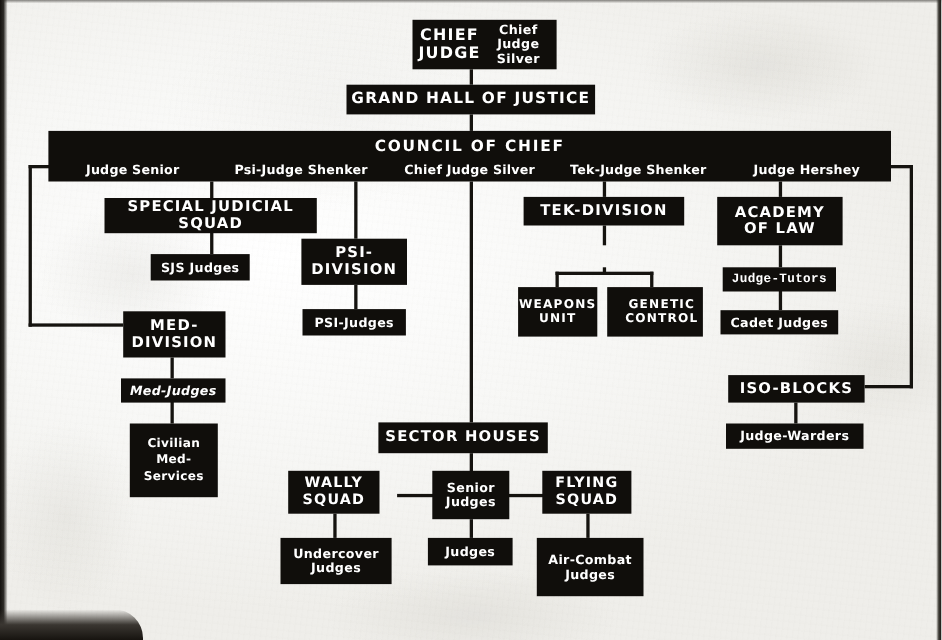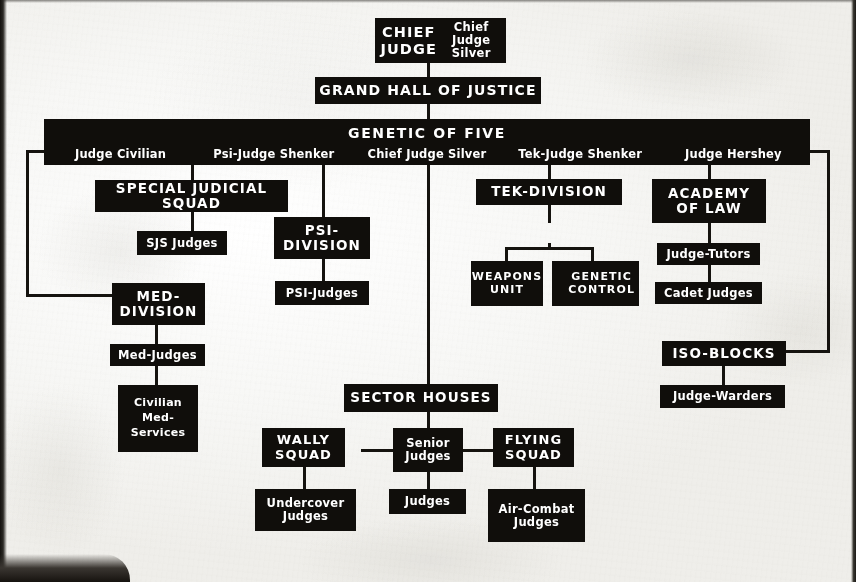"GENETIC OF FIVE" div.council-title { text: GENETIC OF FIVE -> COUNCIL OF CHIEF }
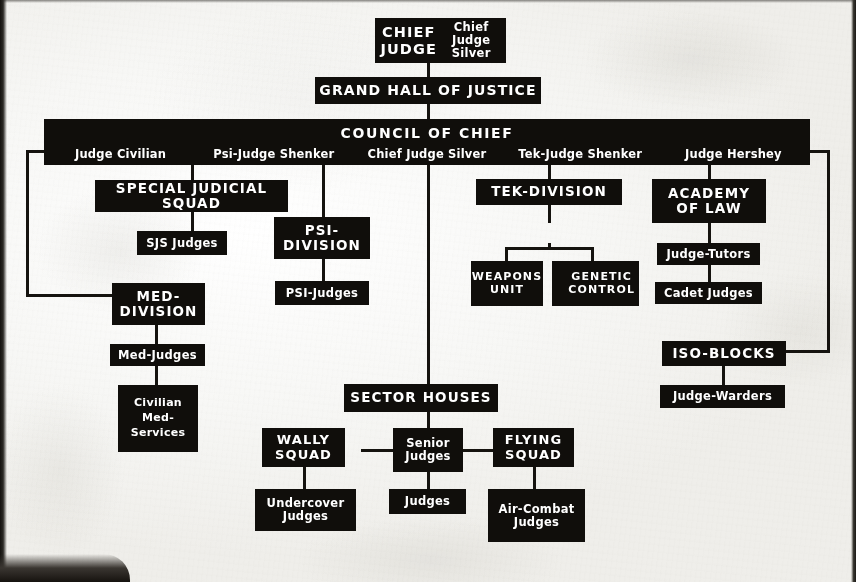"Judge Civilian" div.m { text: Civilian -> Senior }
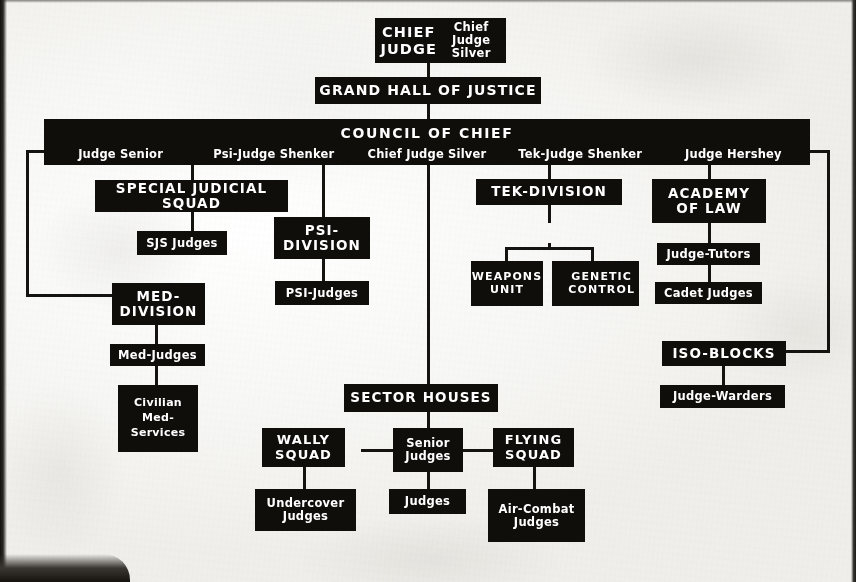"Judge-Tutors" div.node { font-family: none -> Liberation Mono, monospace }
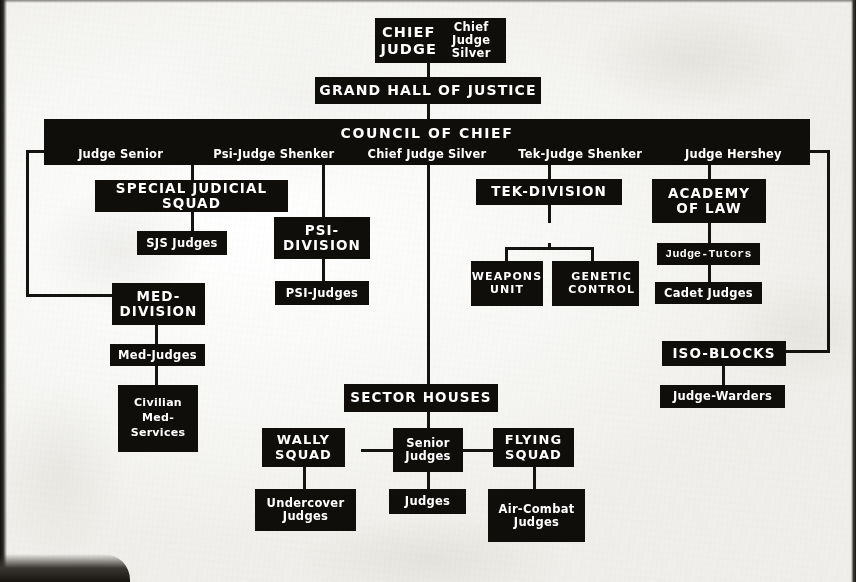"Med-Judges" span.t { font-style: none -> italic }
